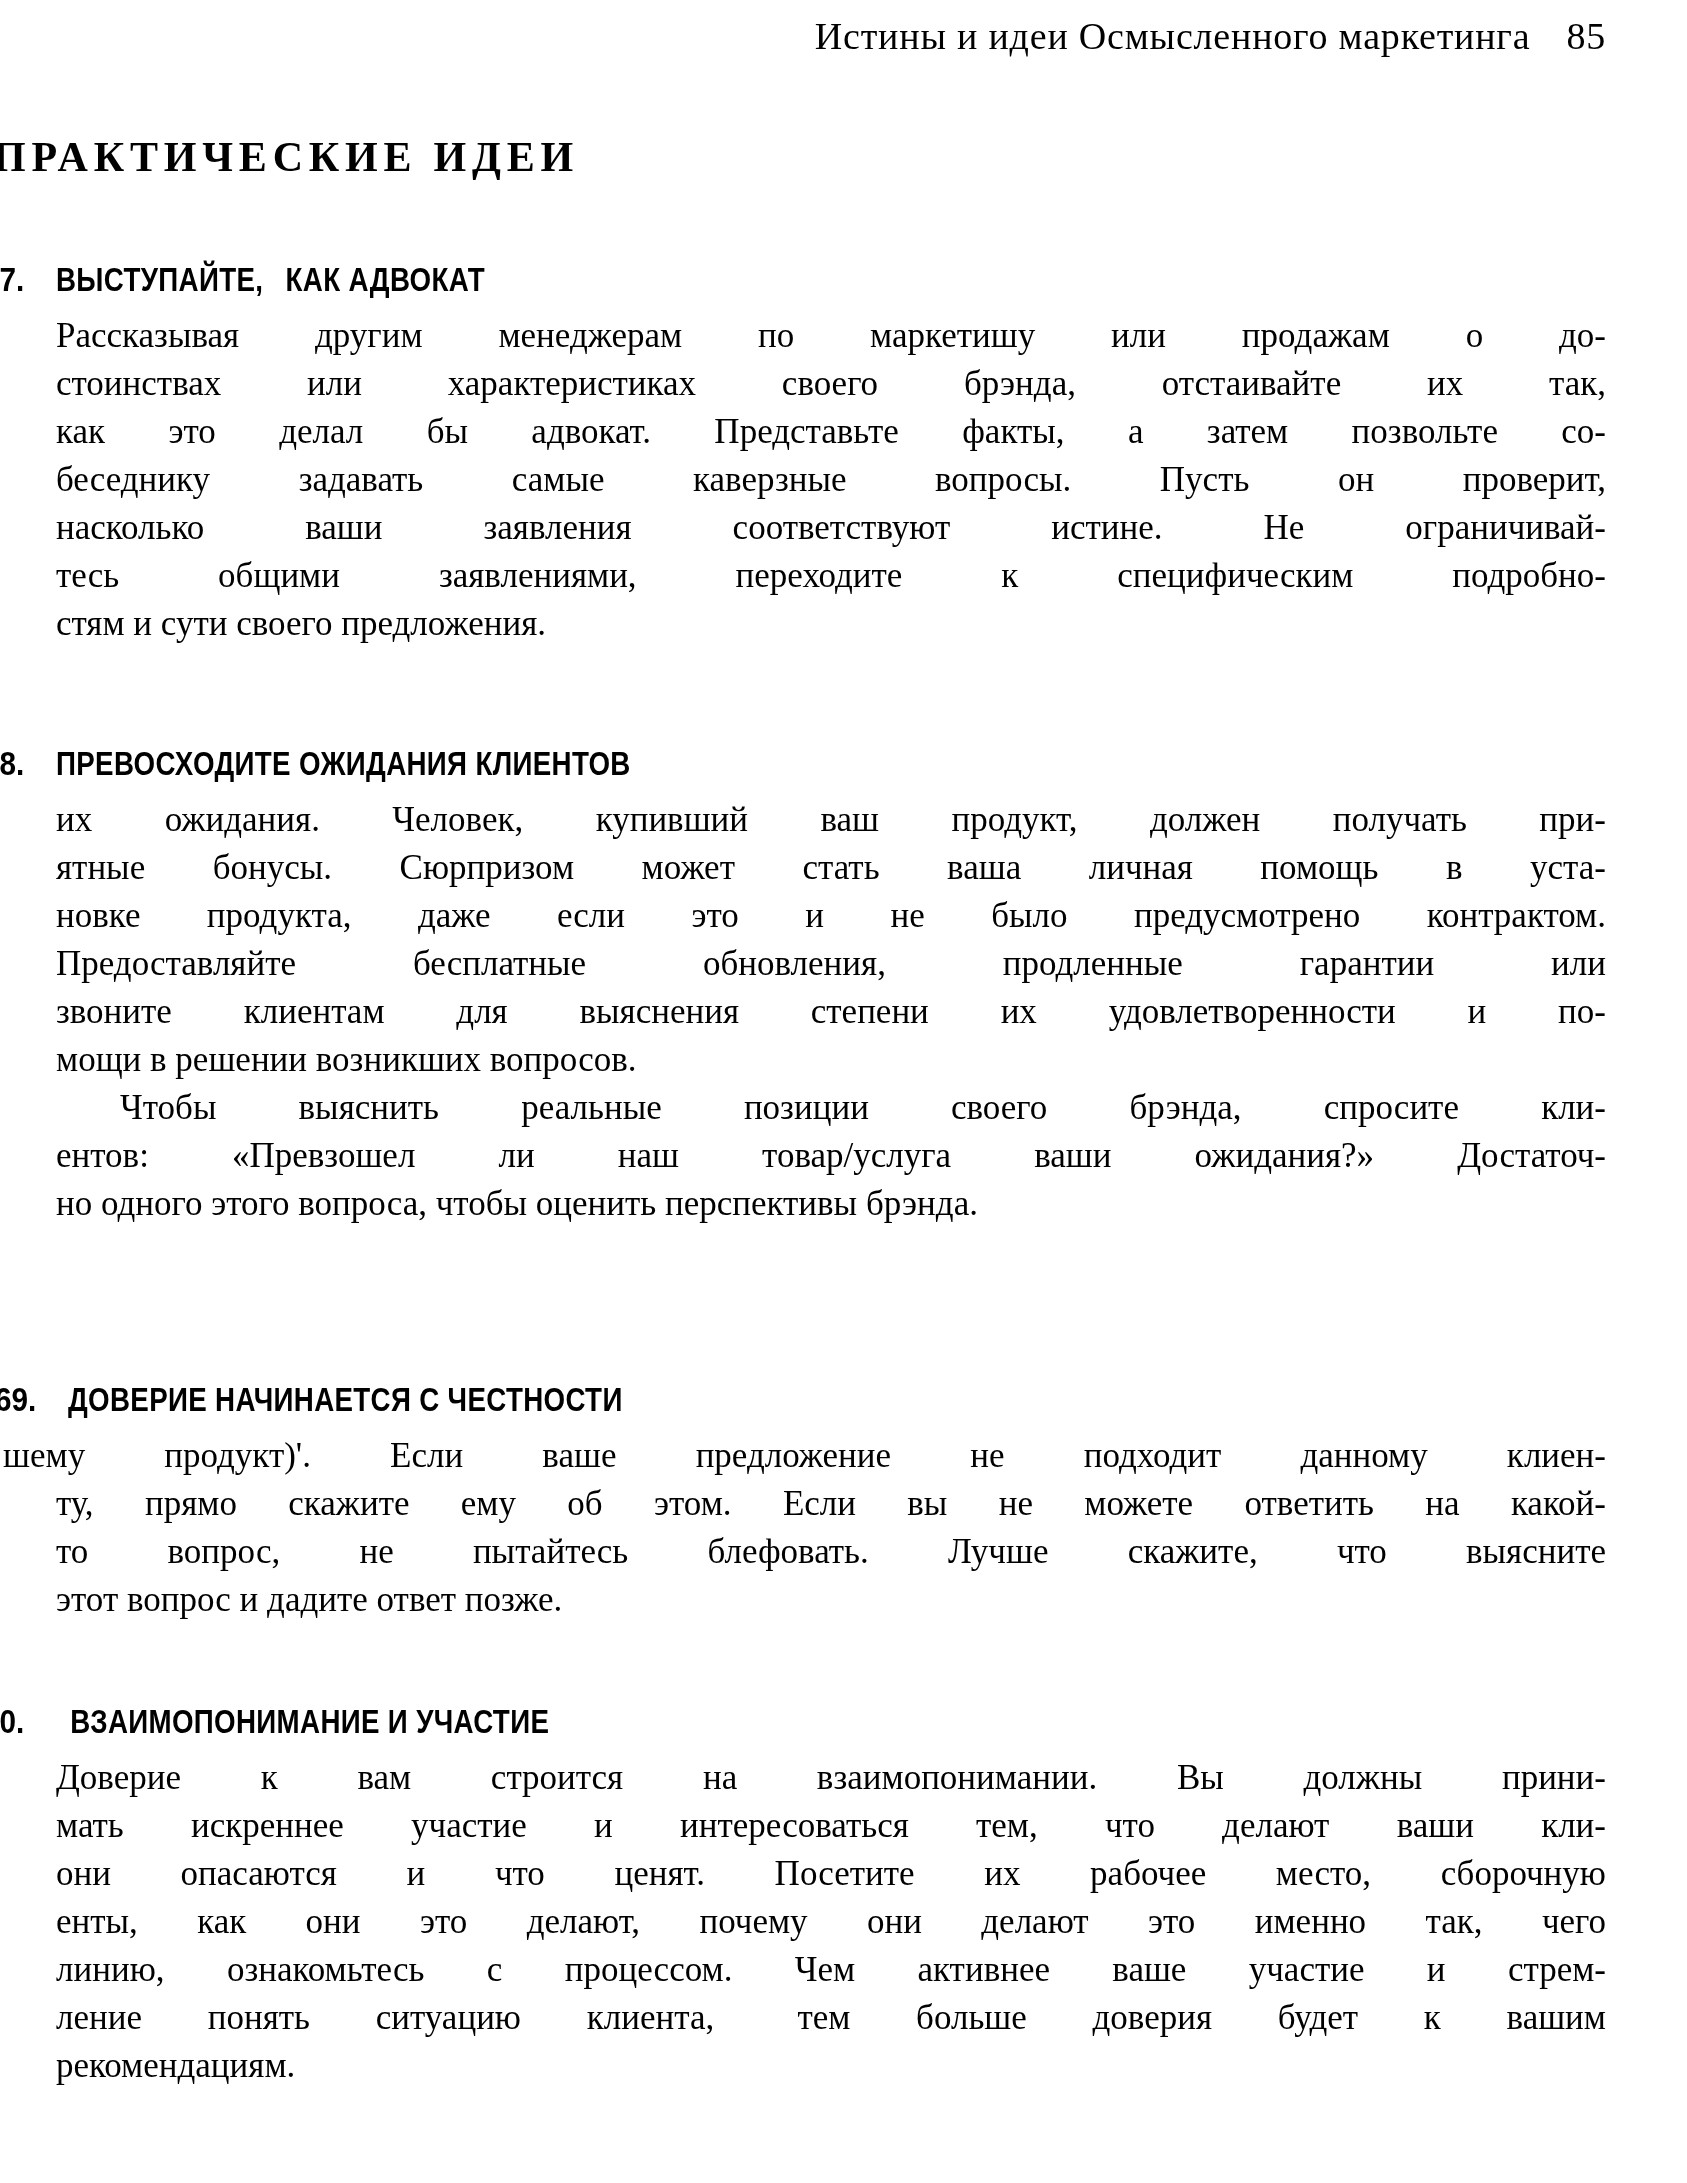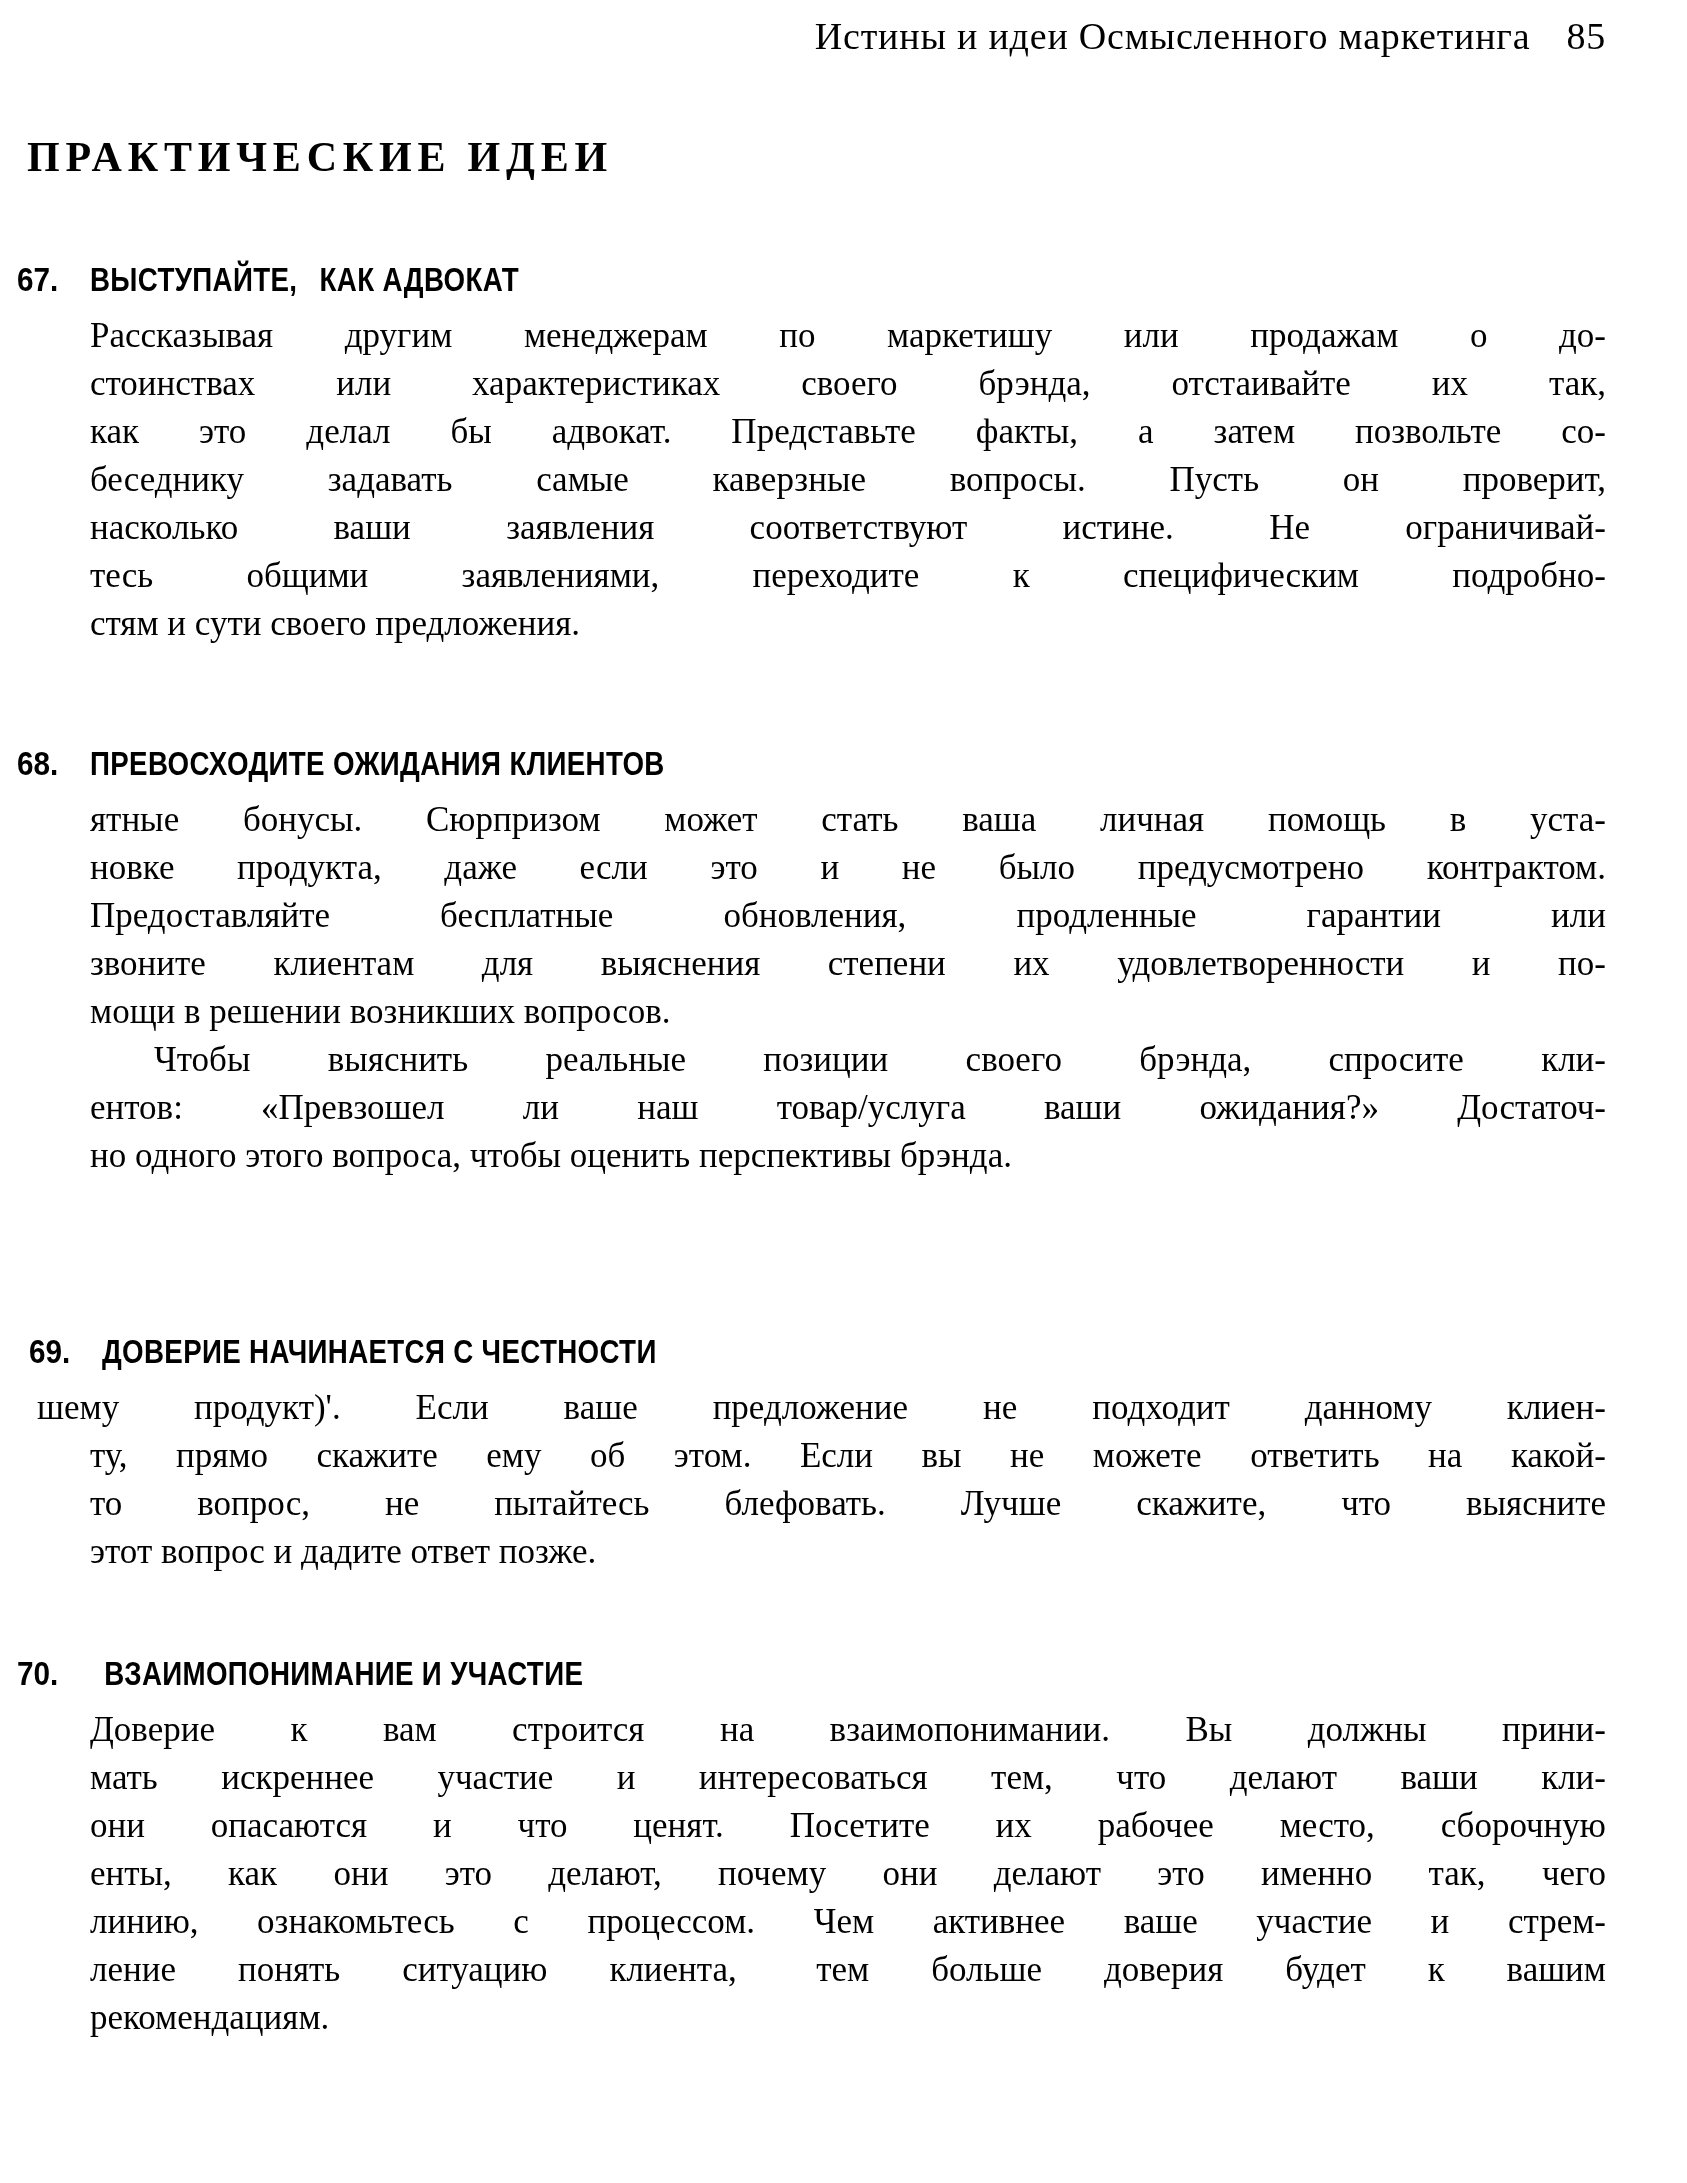"Истины и идеи Осмысленного маркетинга" .page { padding: 15px 81px 0 90px -> 15px 81px 0 56px }
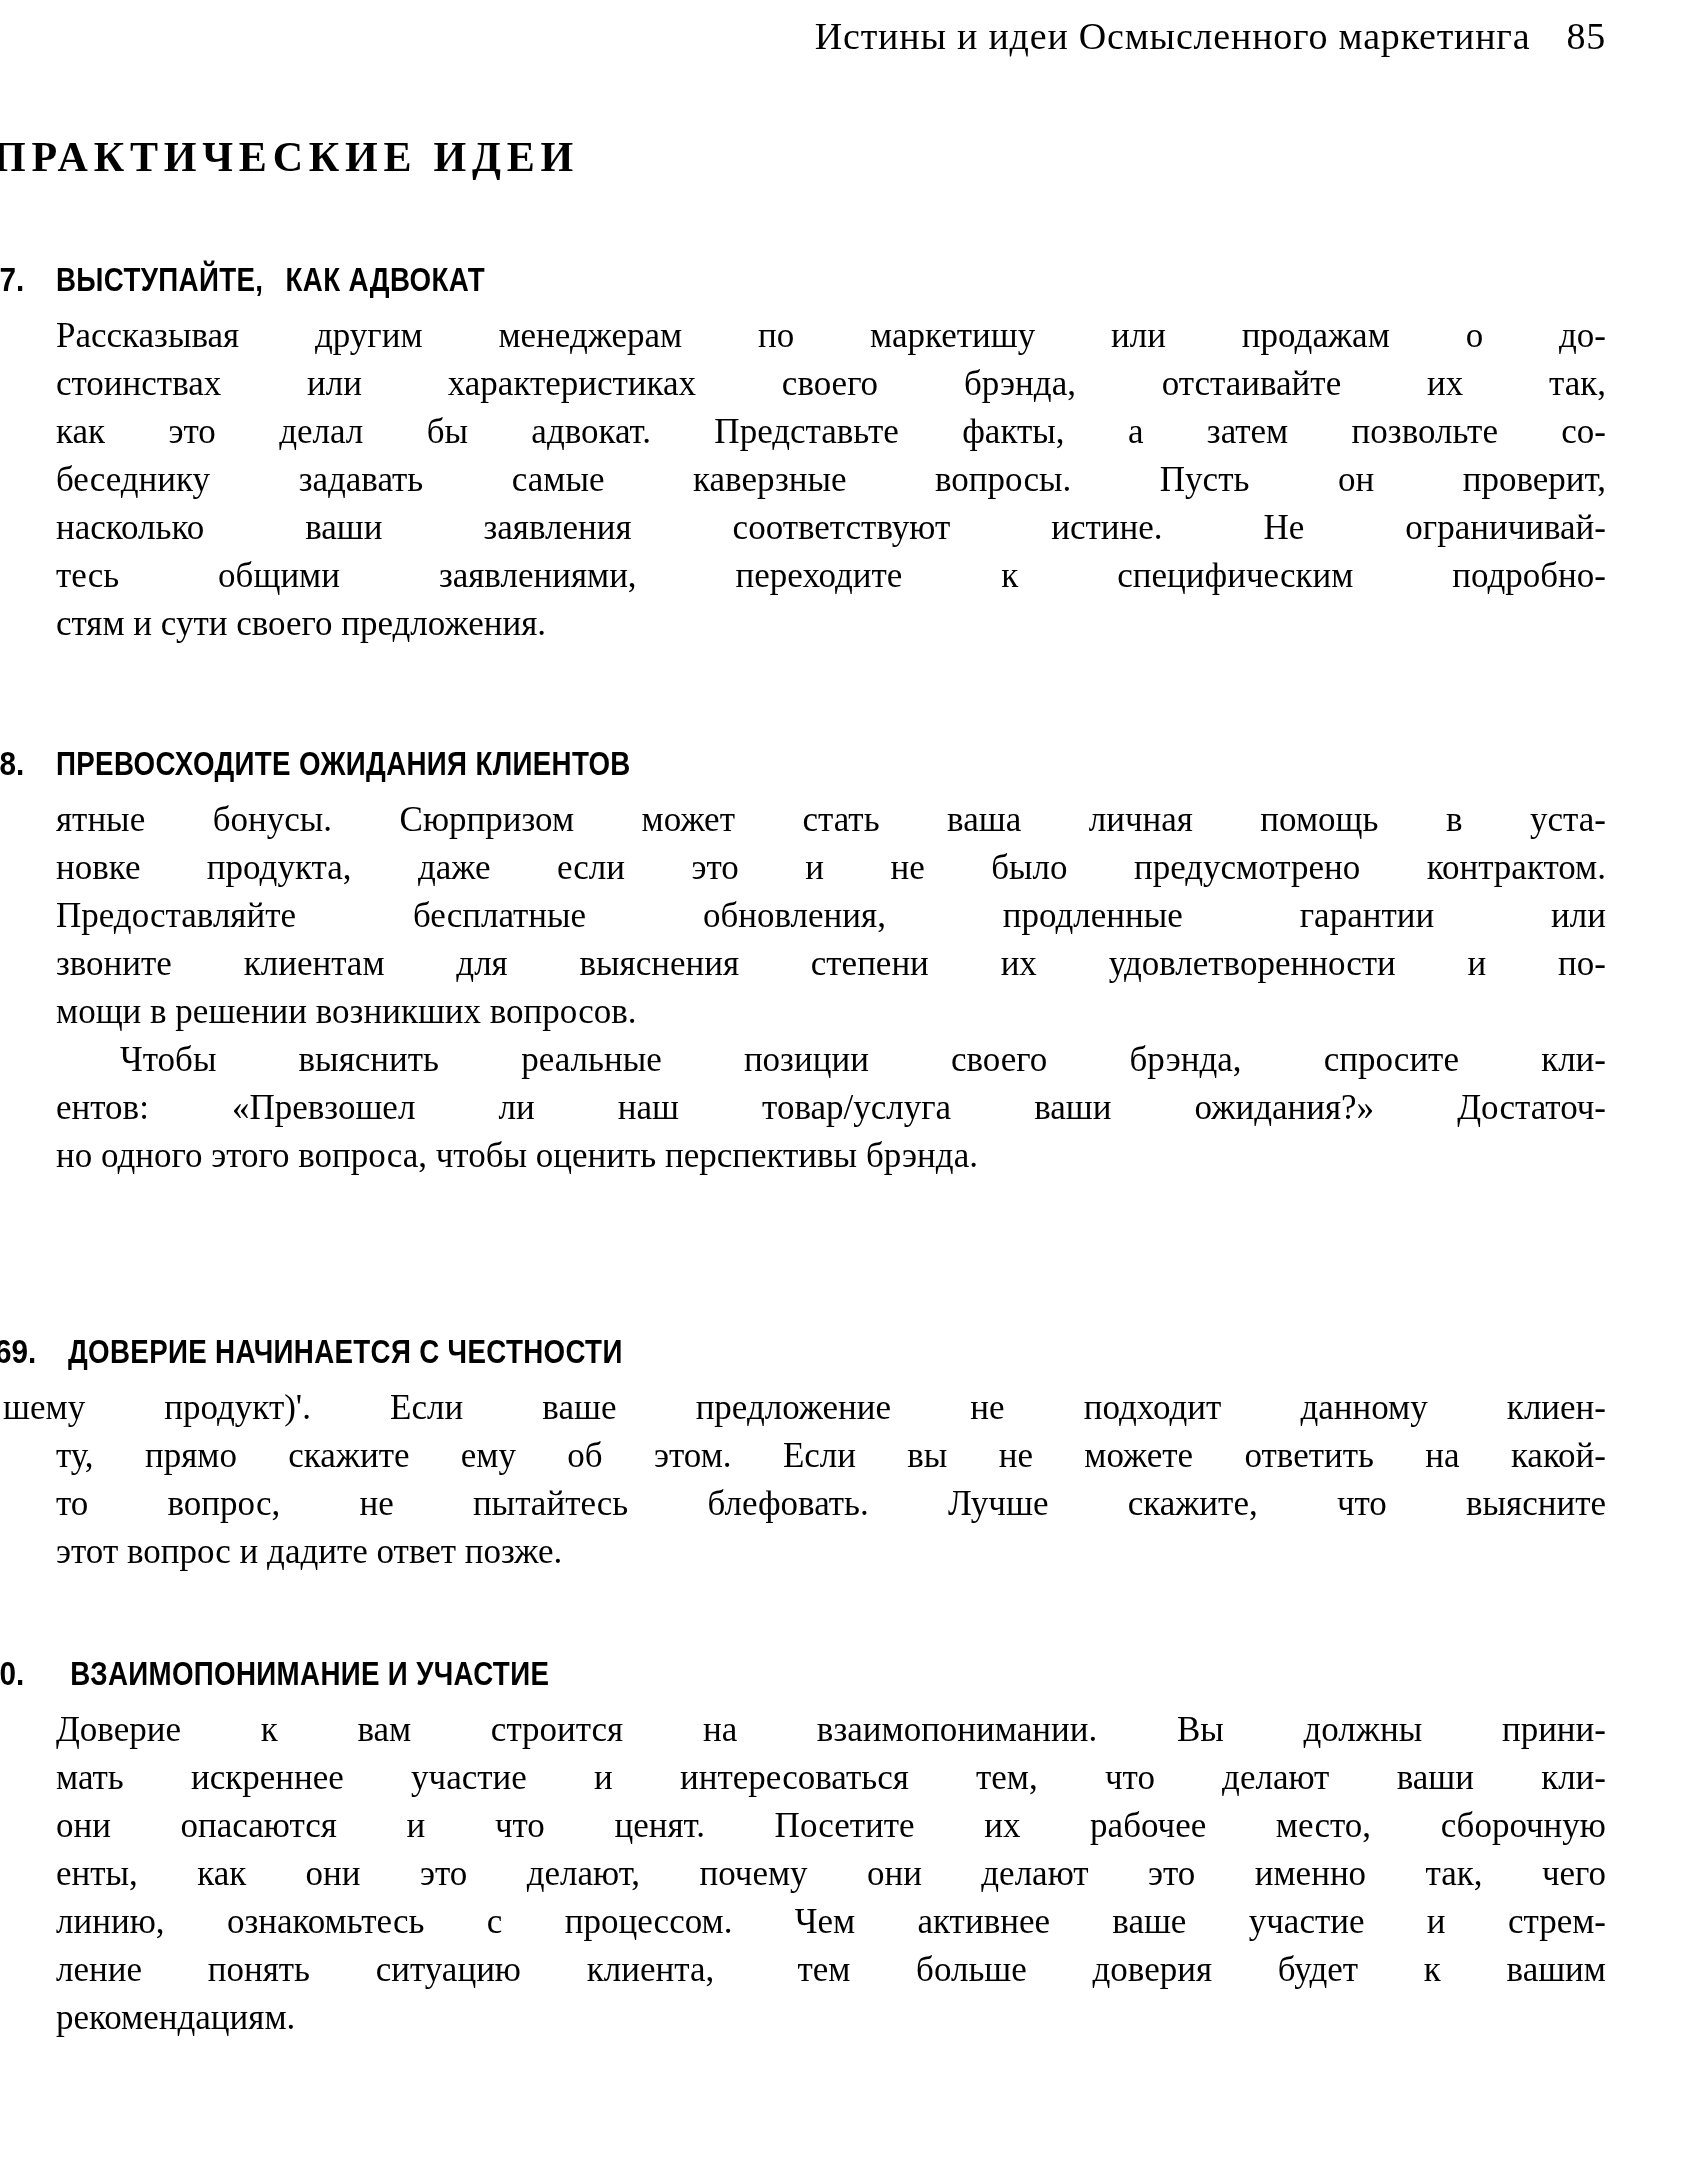"их ожидания. Человек, купивший ваш" div.line { html: none -> <div>их ожидания. Человек, купивший ваш продукт, должен получать при-</div> }
